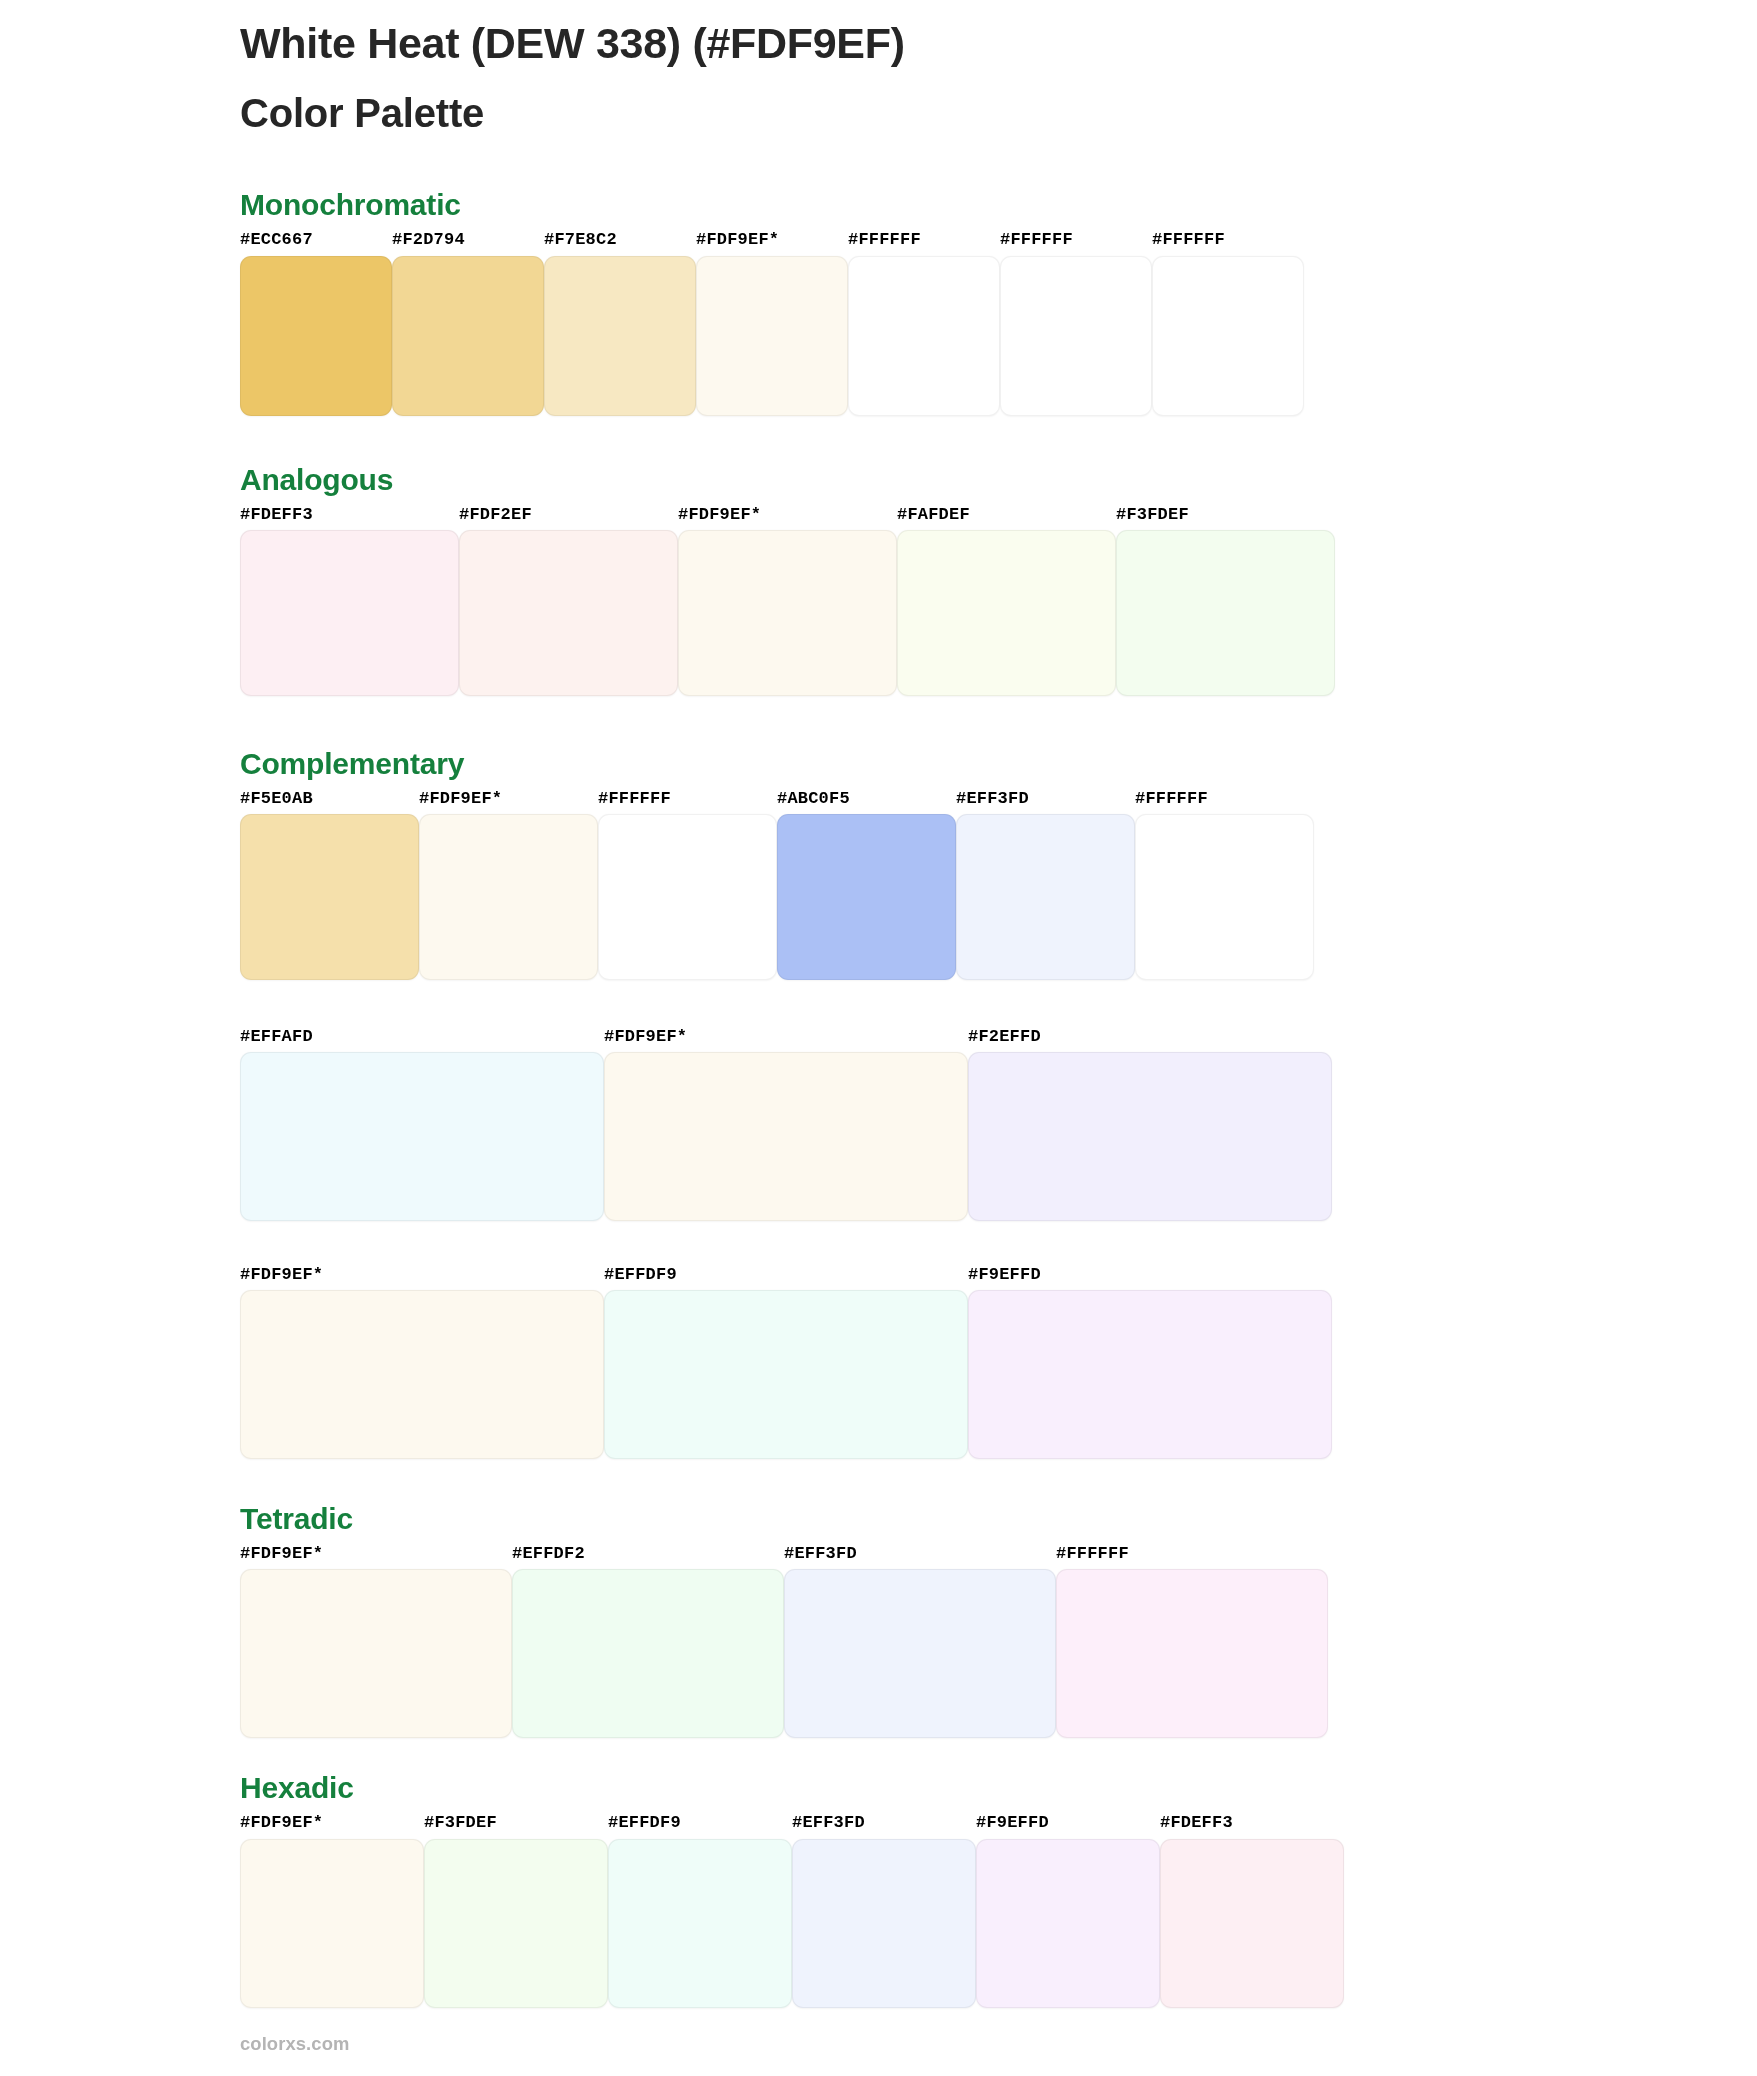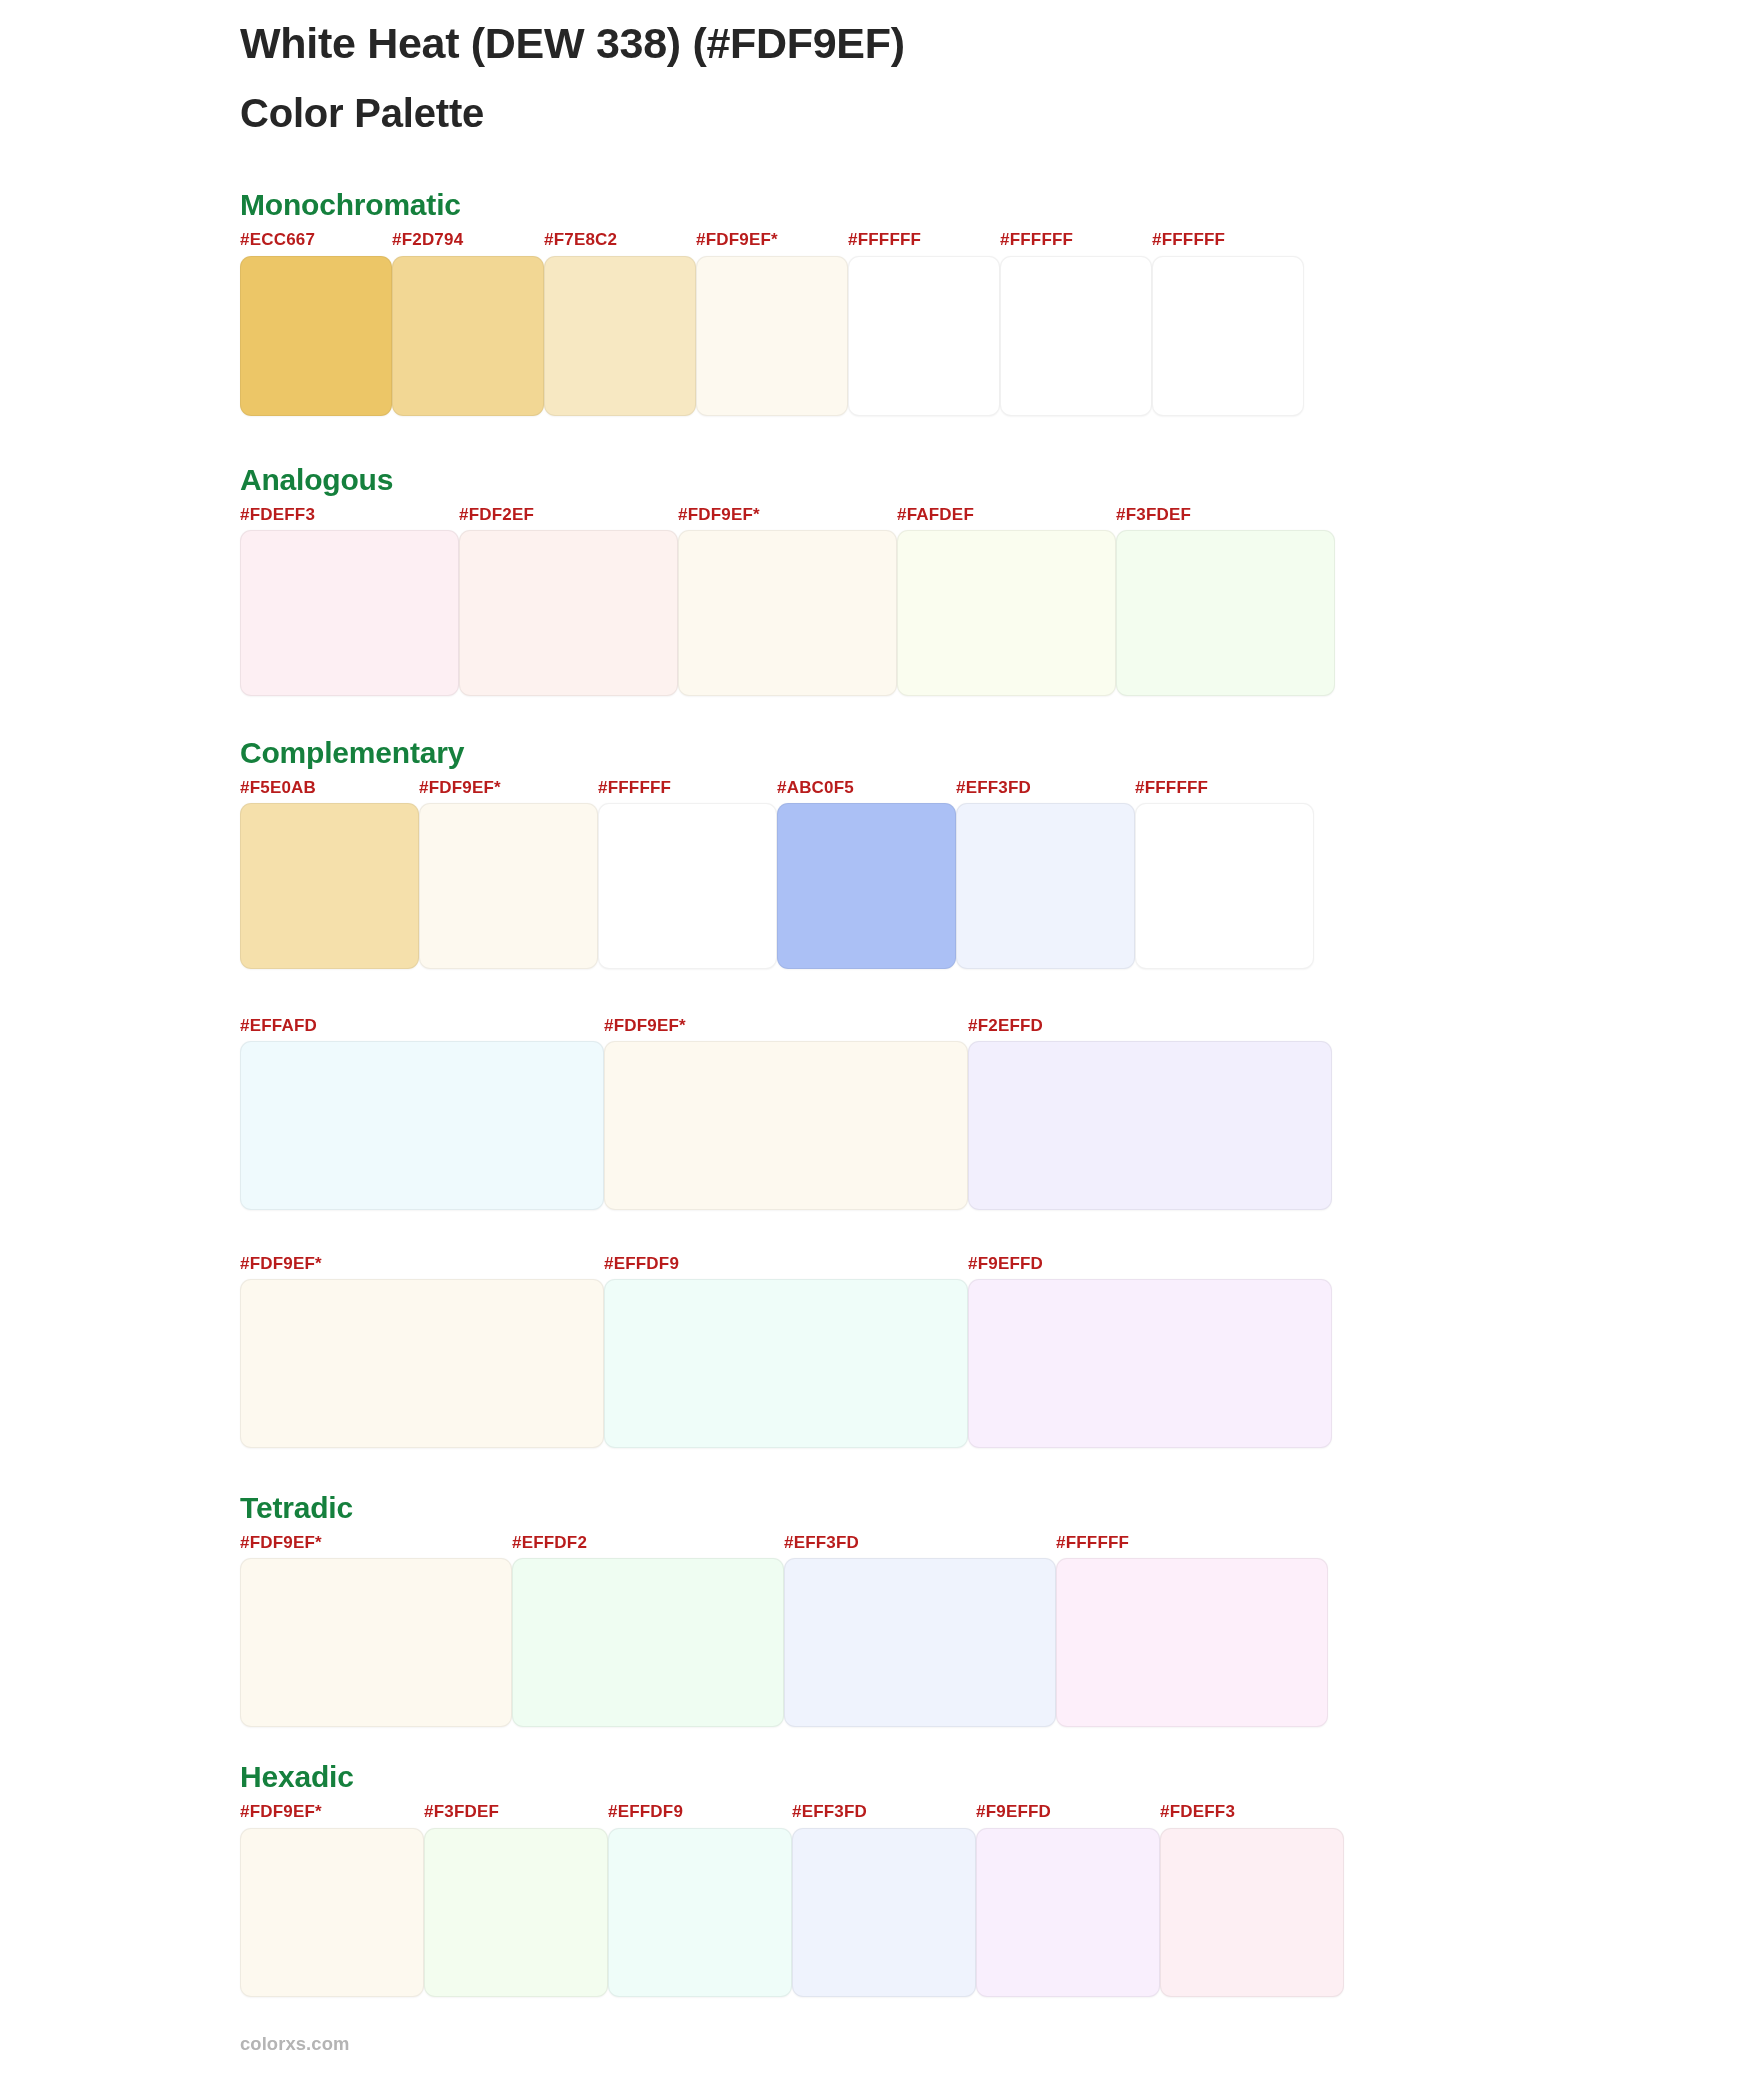"#ECC667" .swatch-label { color: #b91c1c -> #000000; font-family: none -> Liberation Mono, monospace }
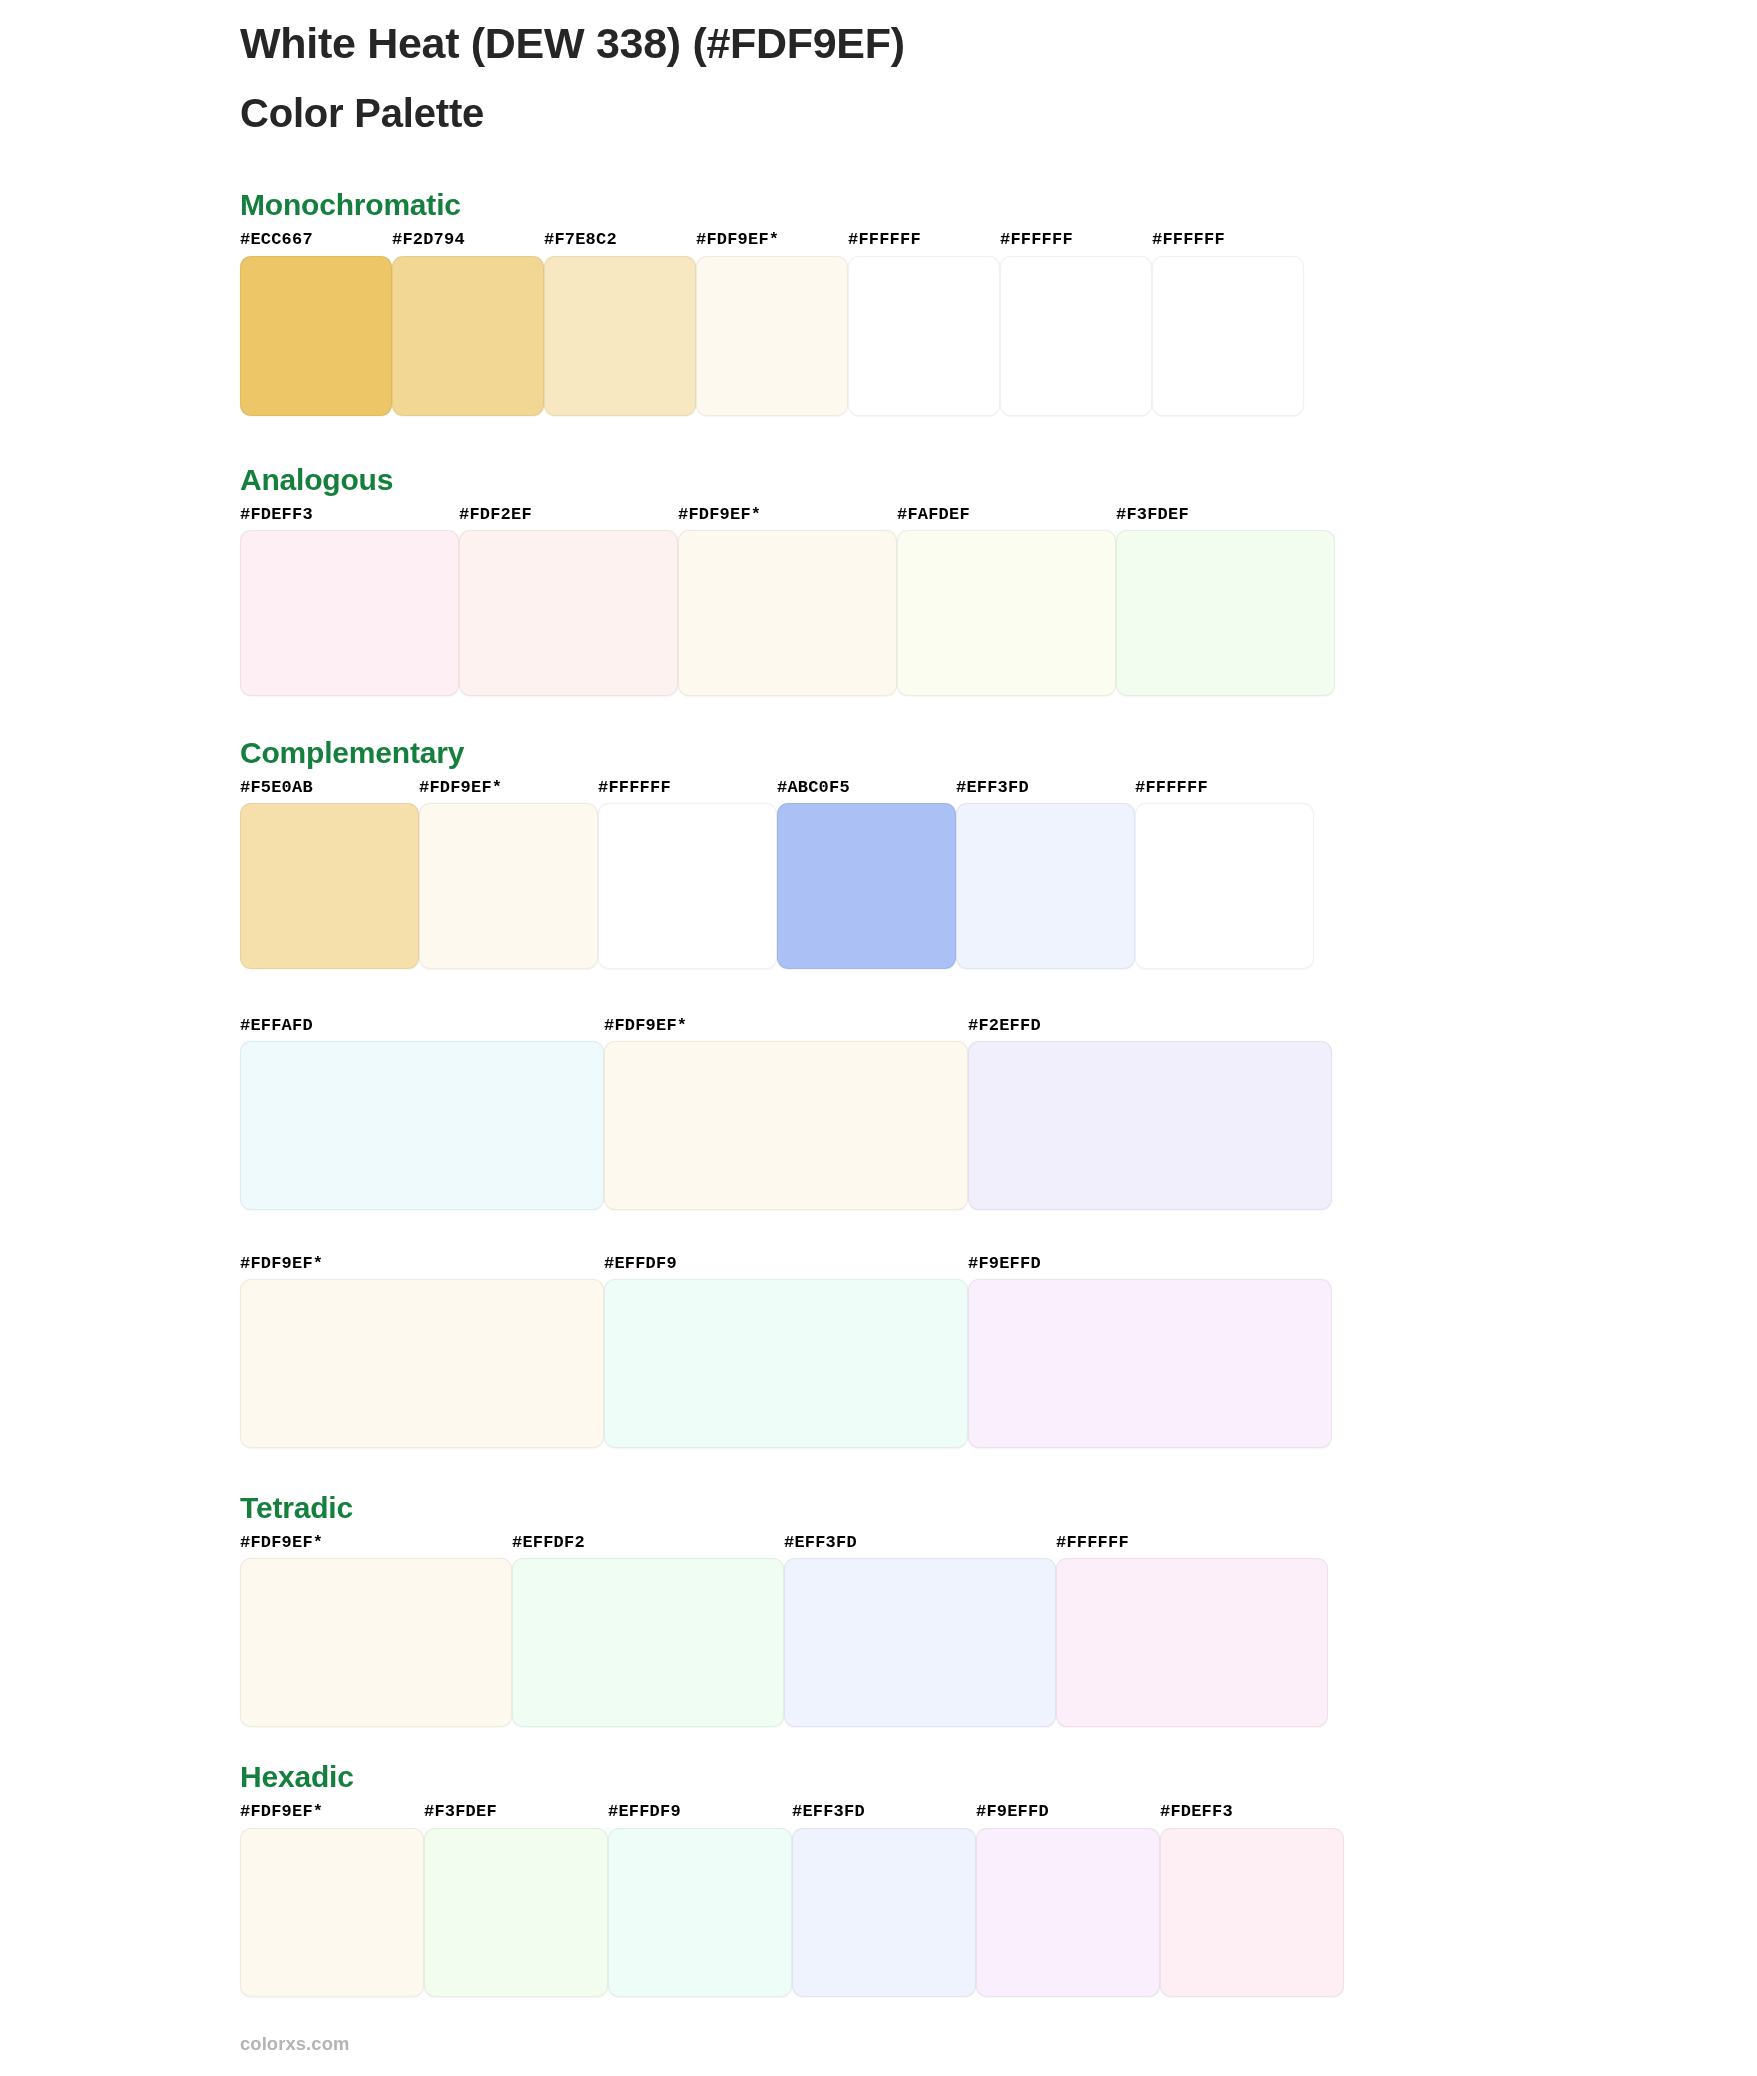"Analogous" .sec-analogous { margin-bottom: 39px -> 50px }
